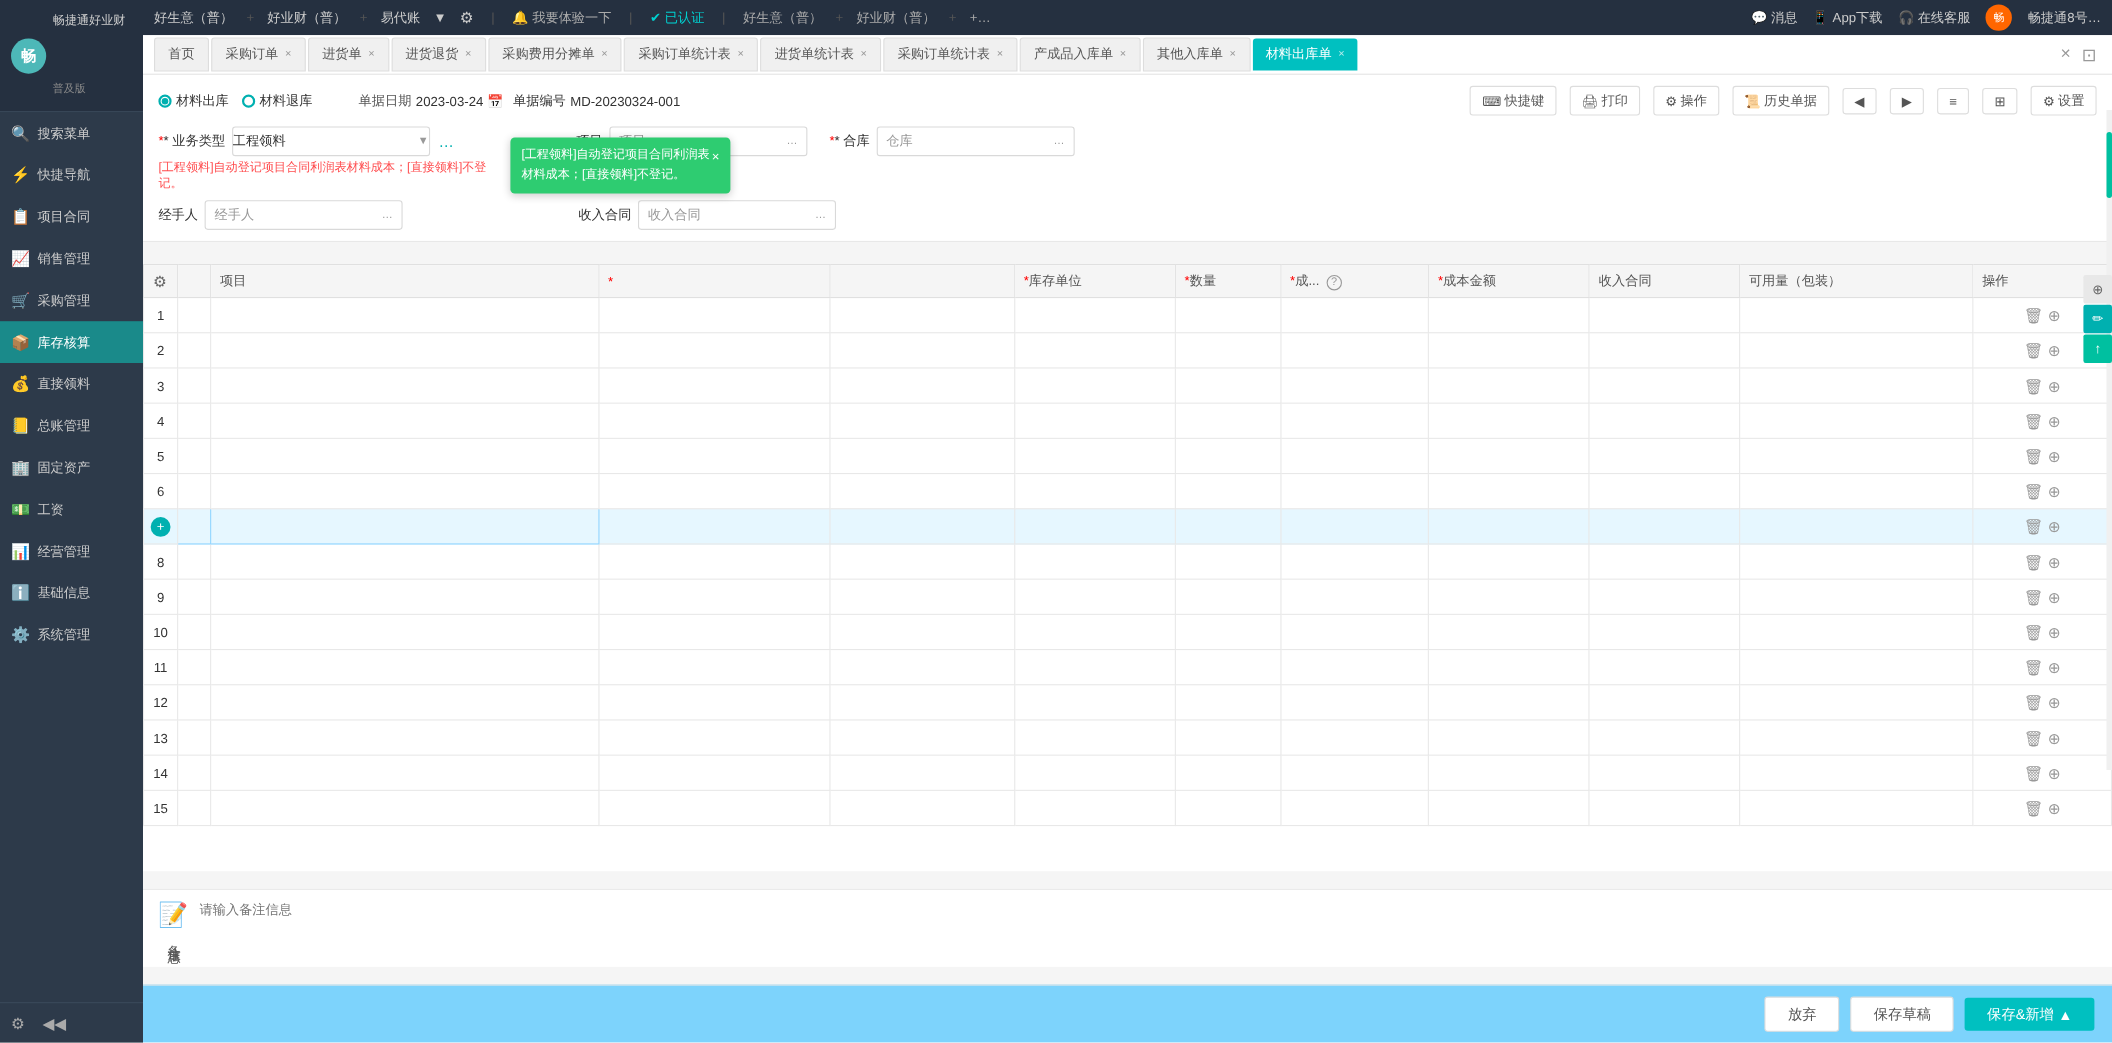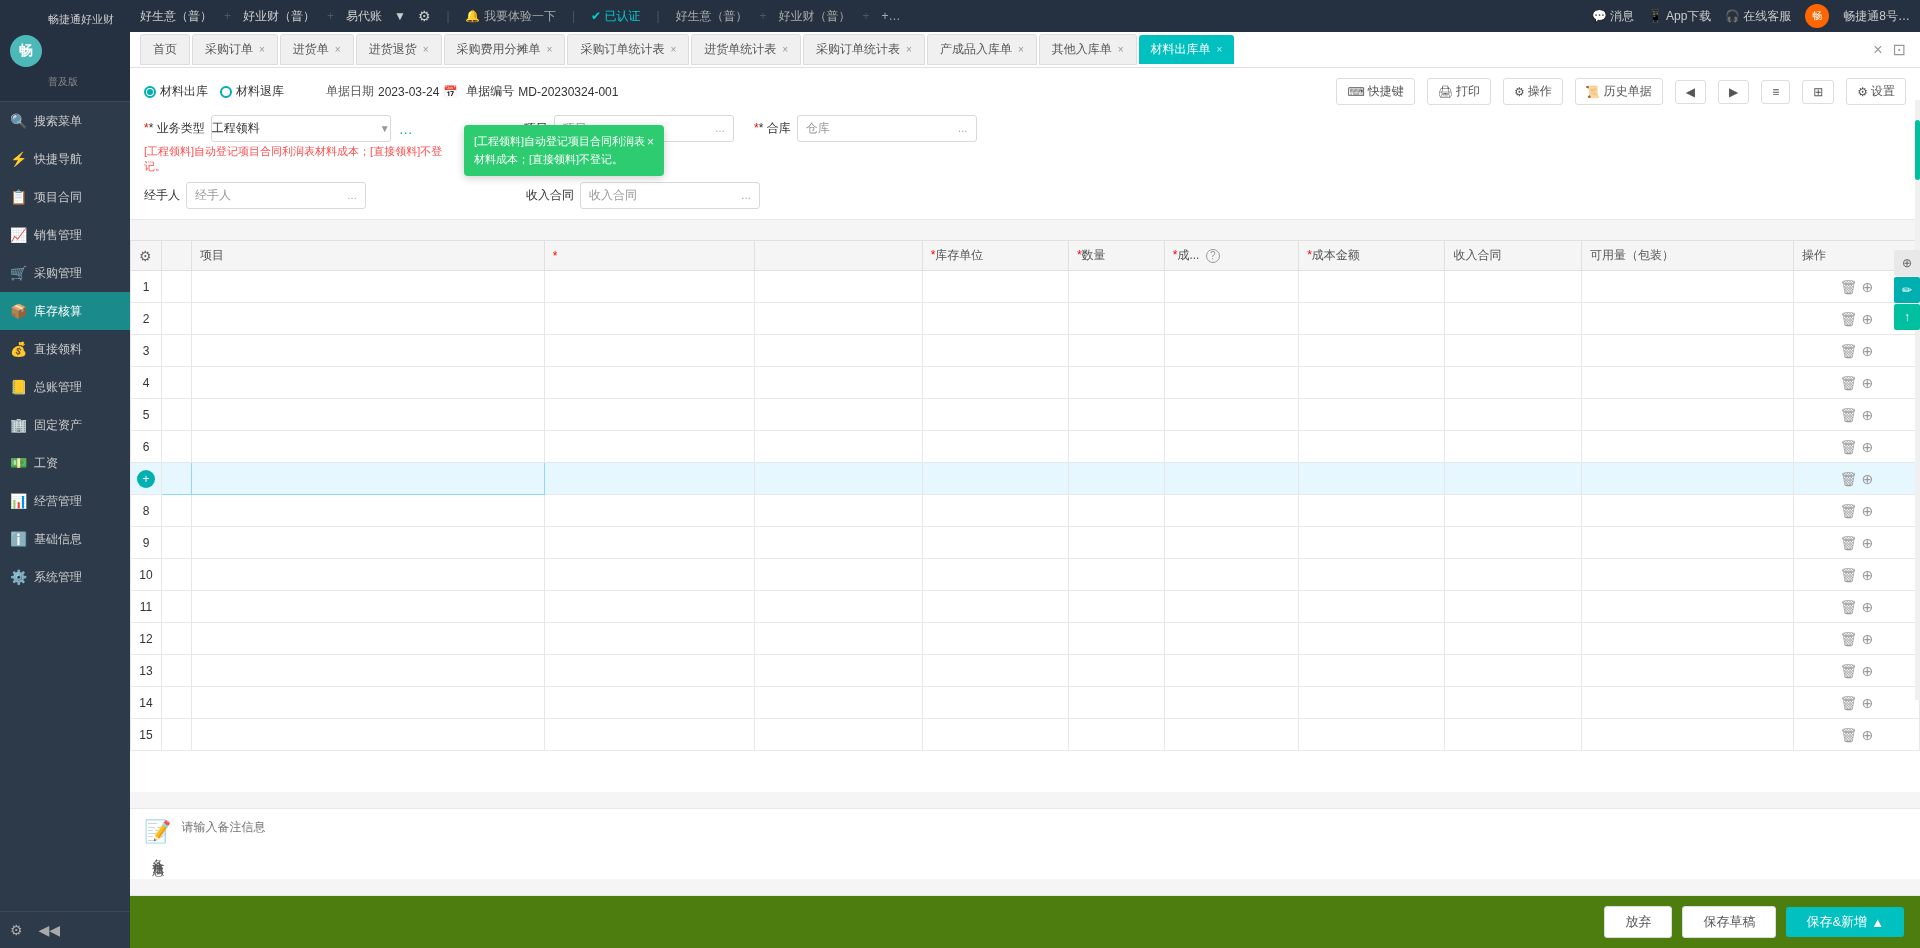"放弃" .bottom-bar { background: #4d7c0f -> #7dd3fc }
